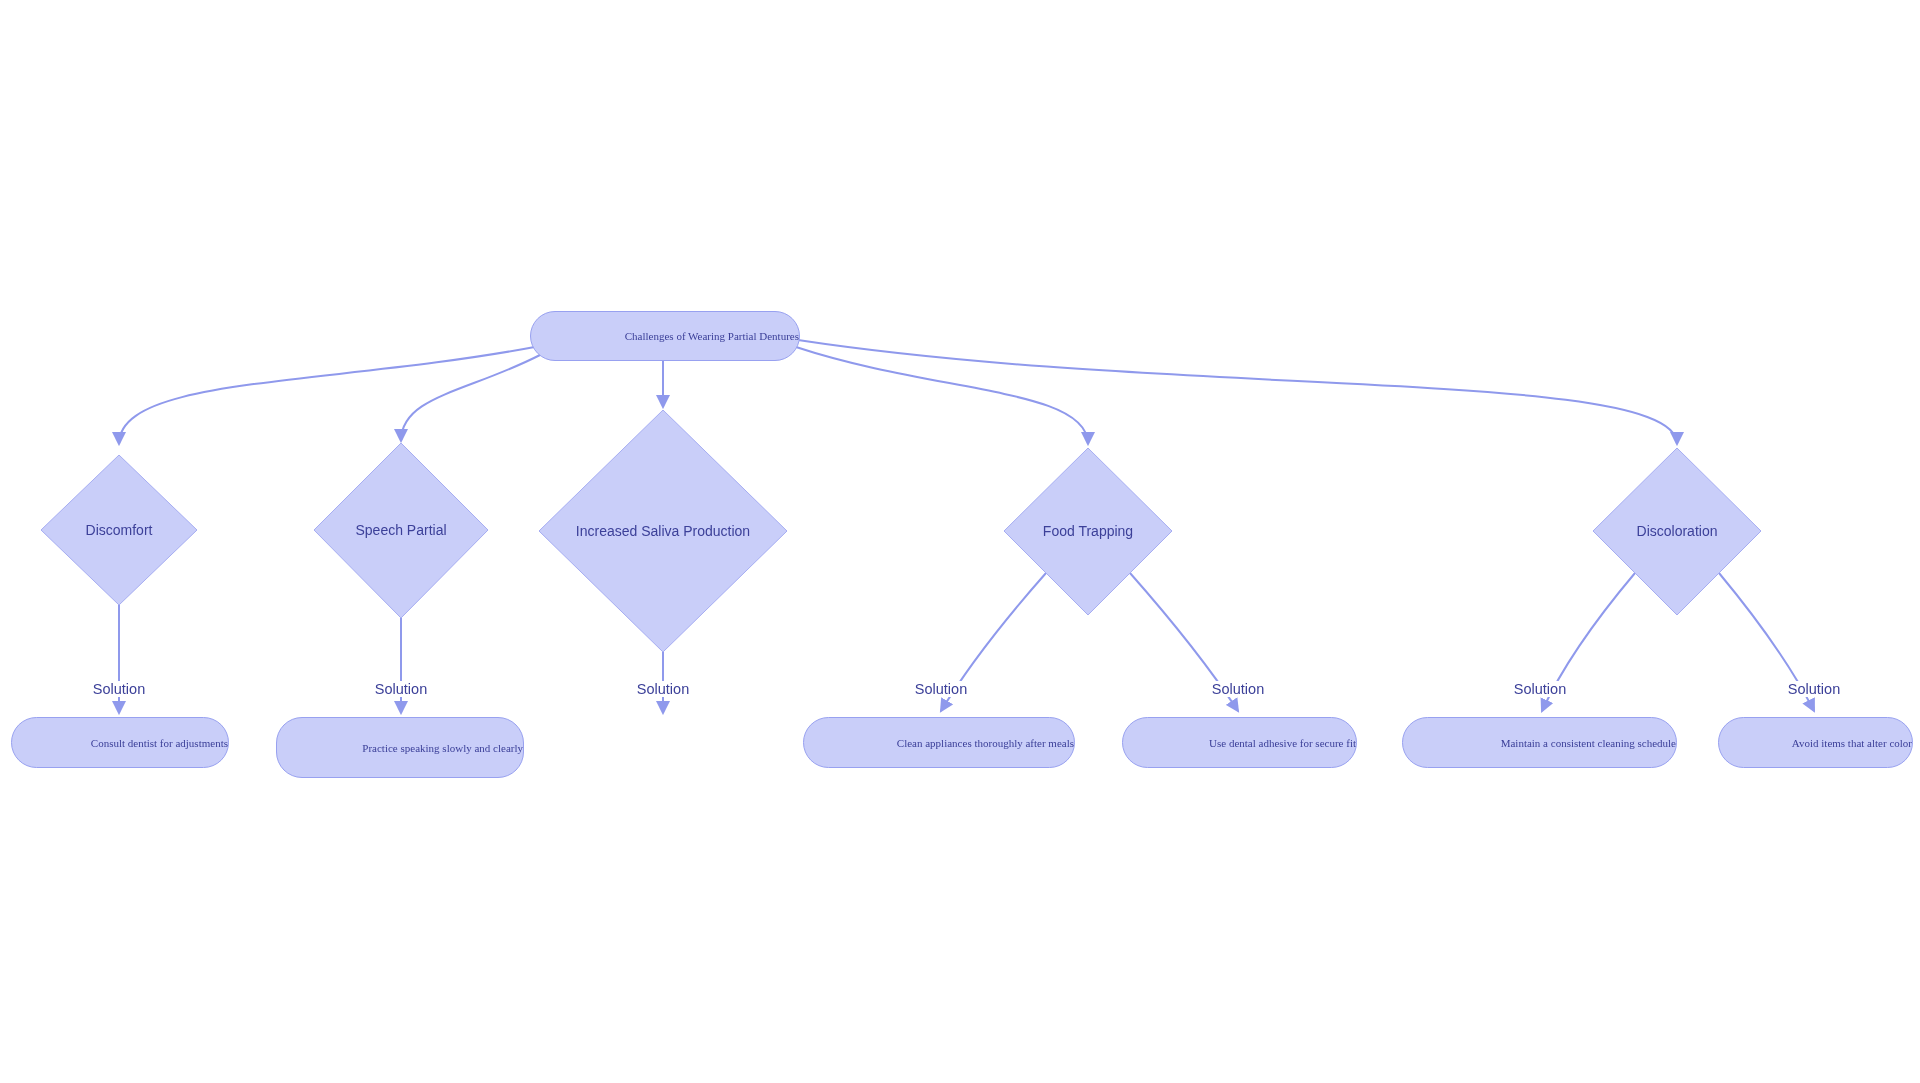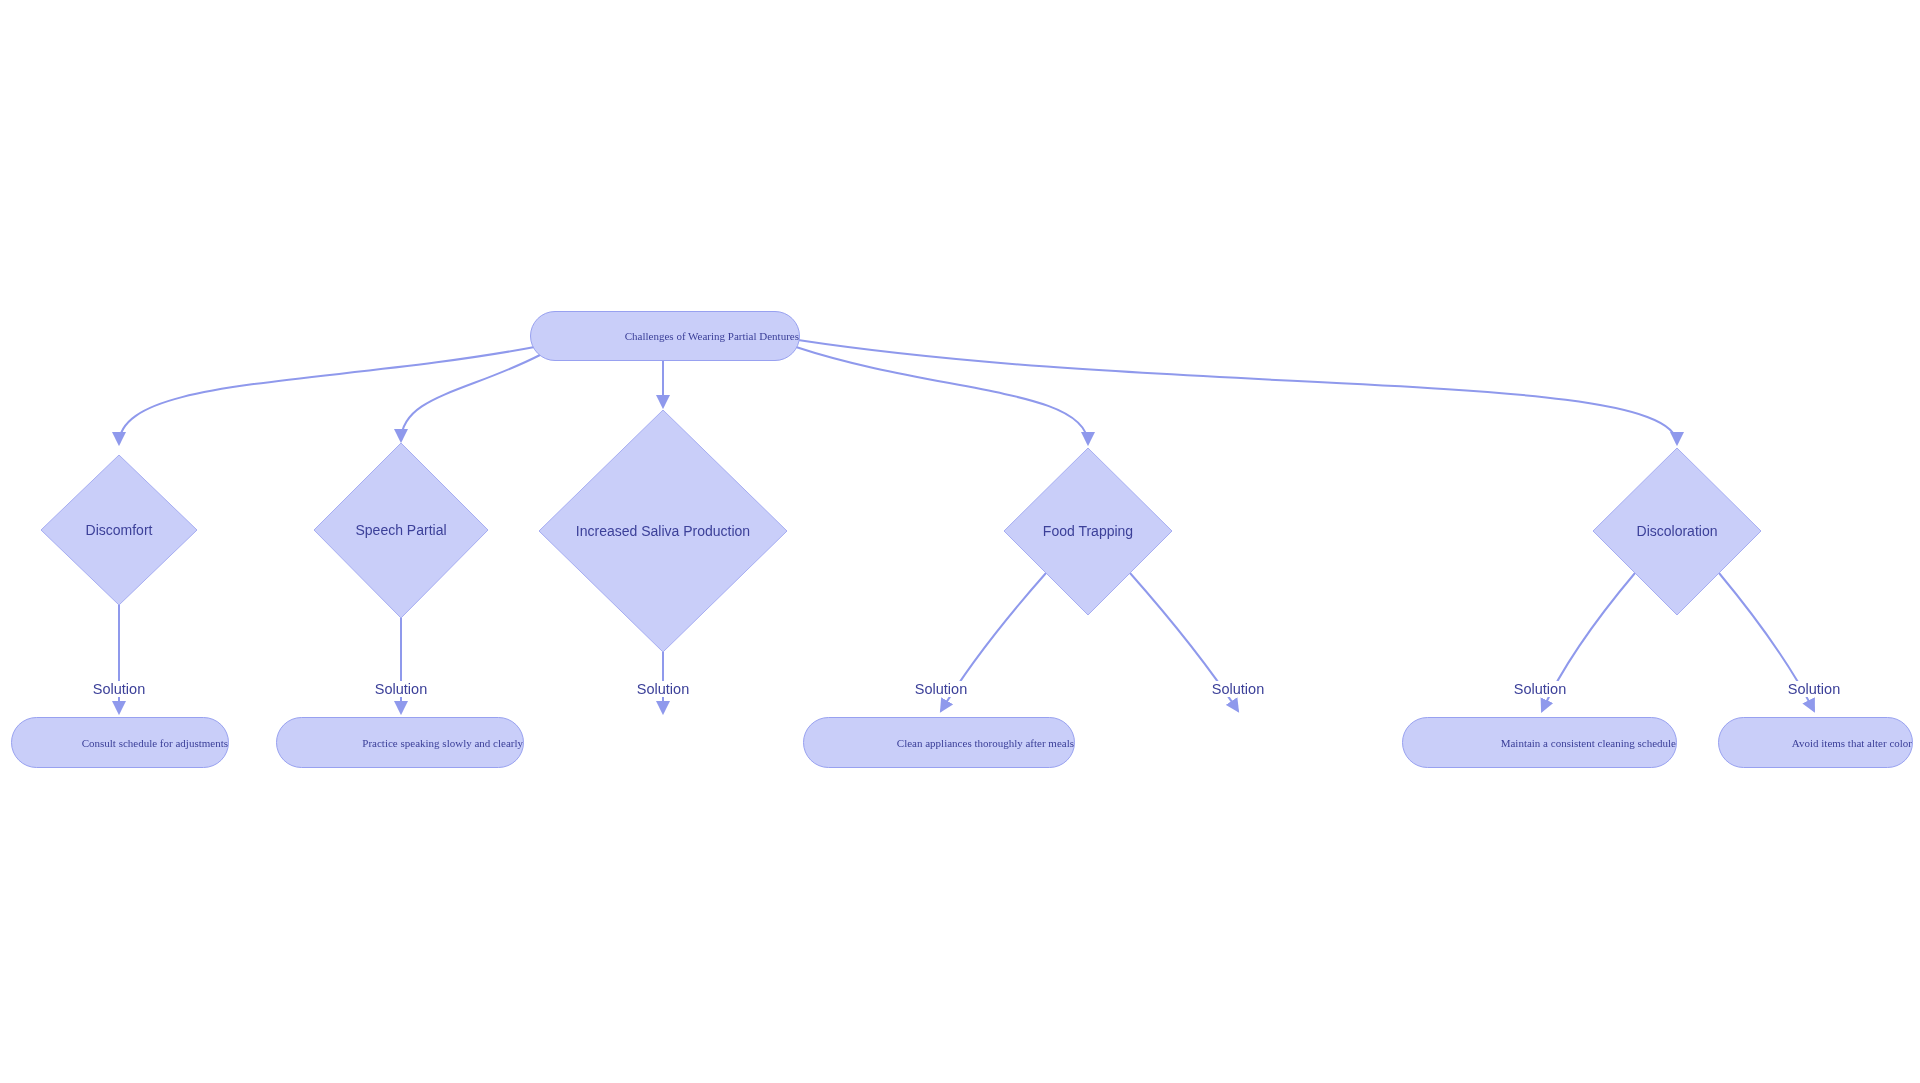"Consult schedule for adjustments" span { text: schedule -> dentist }
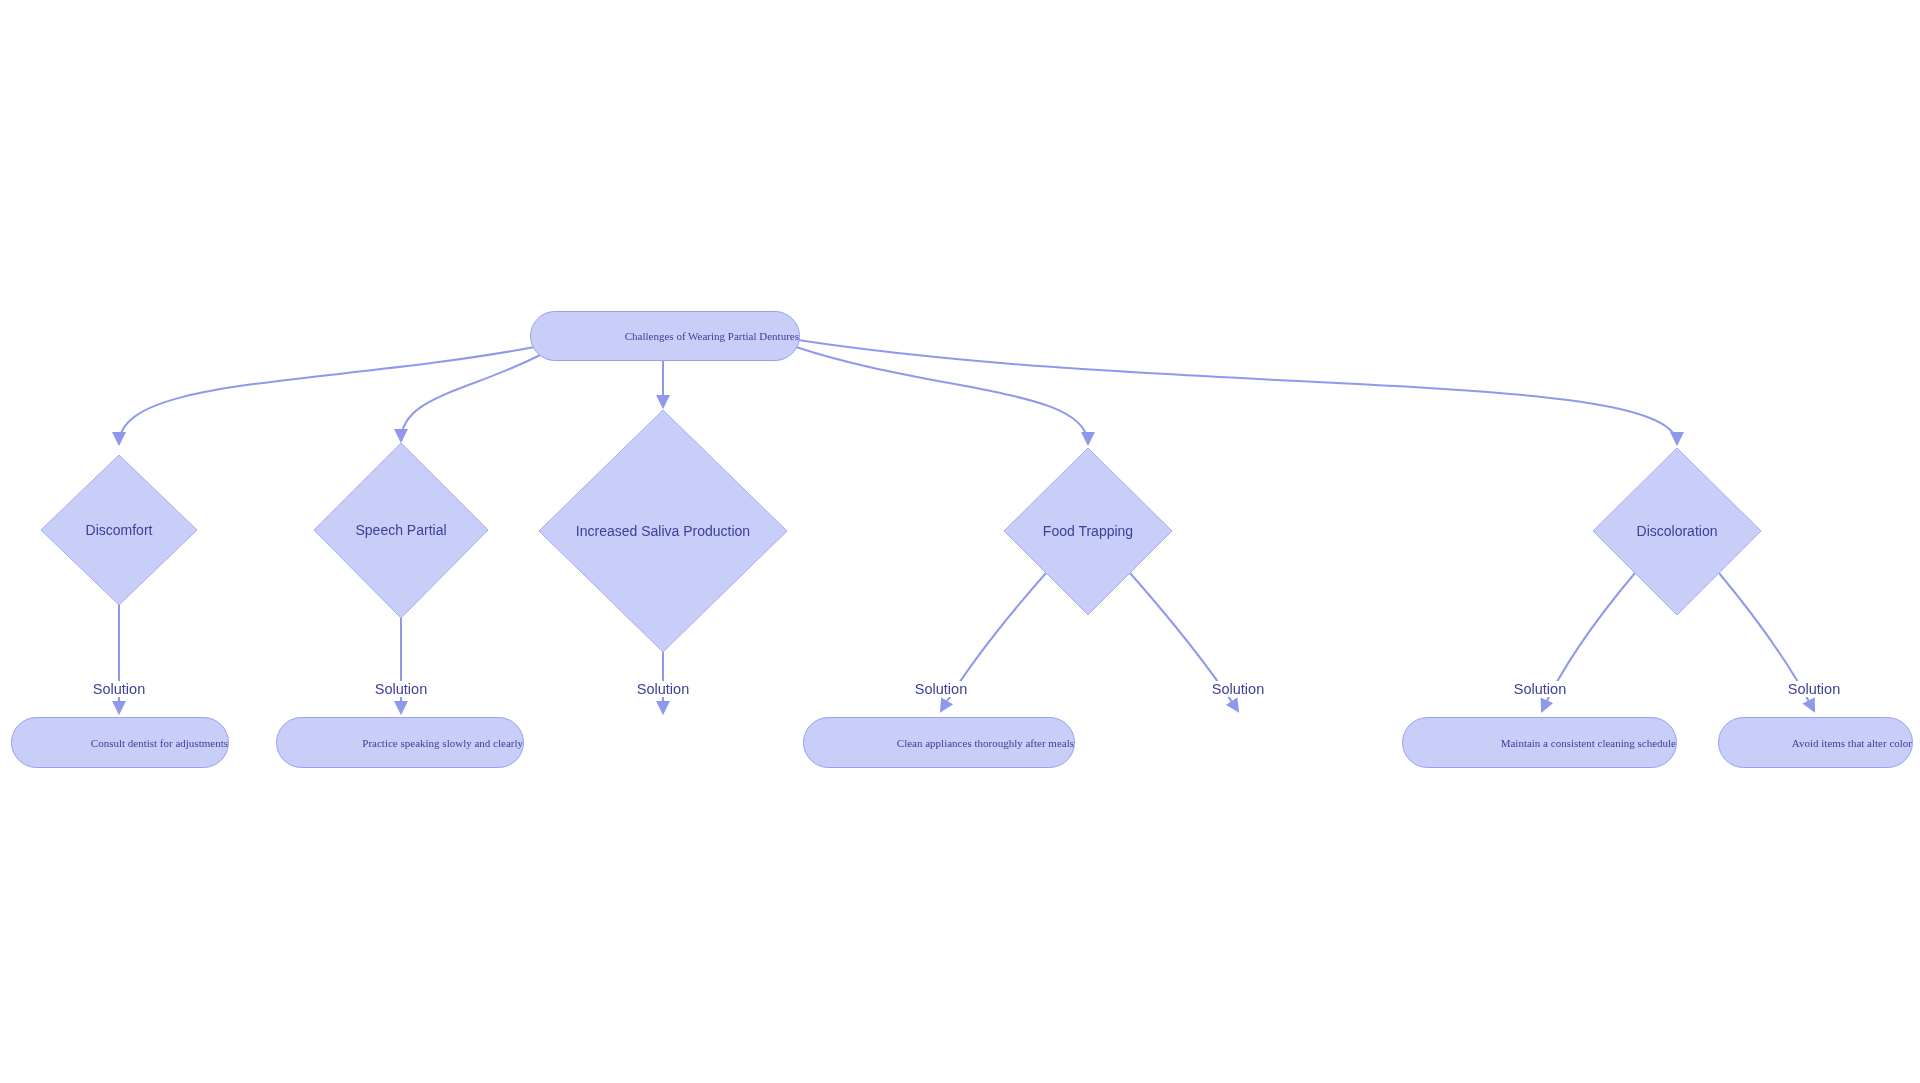"Practice speaking slowly and clearly" div.pill { height: 51px -> 61px }
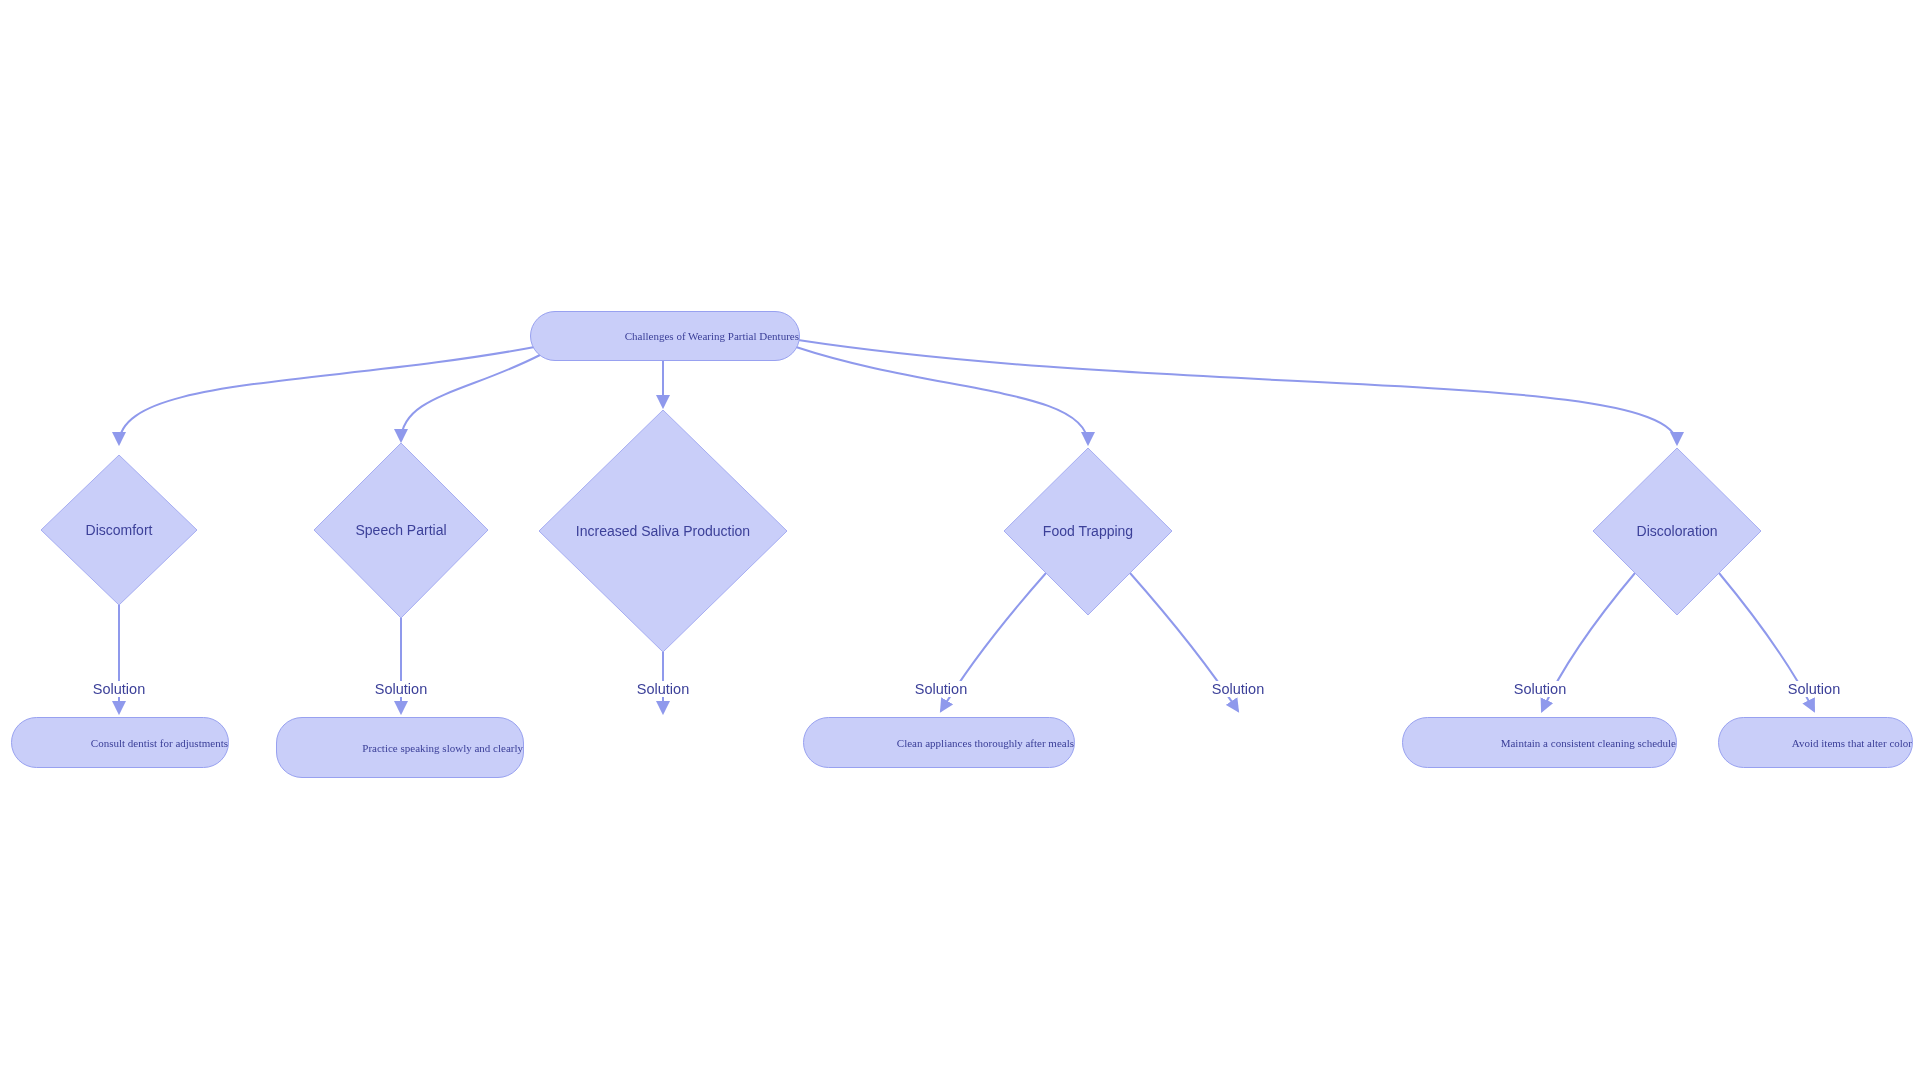"Use dental adhesive for secure" div.pill { html: none -> <div> <span>Use dental adhesive for secure fit</span> </div> }
